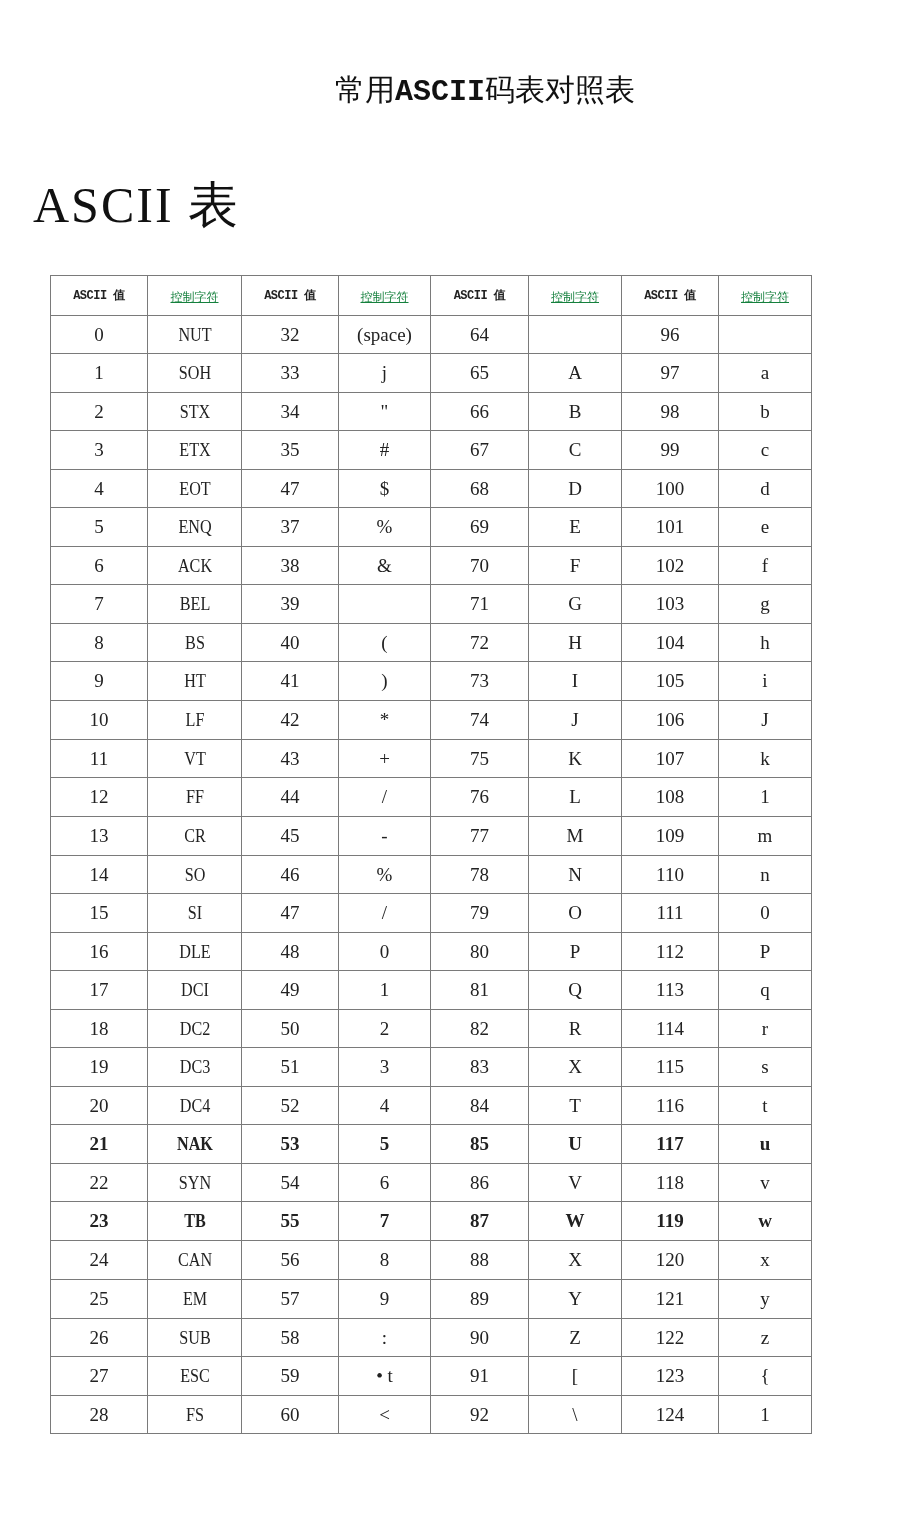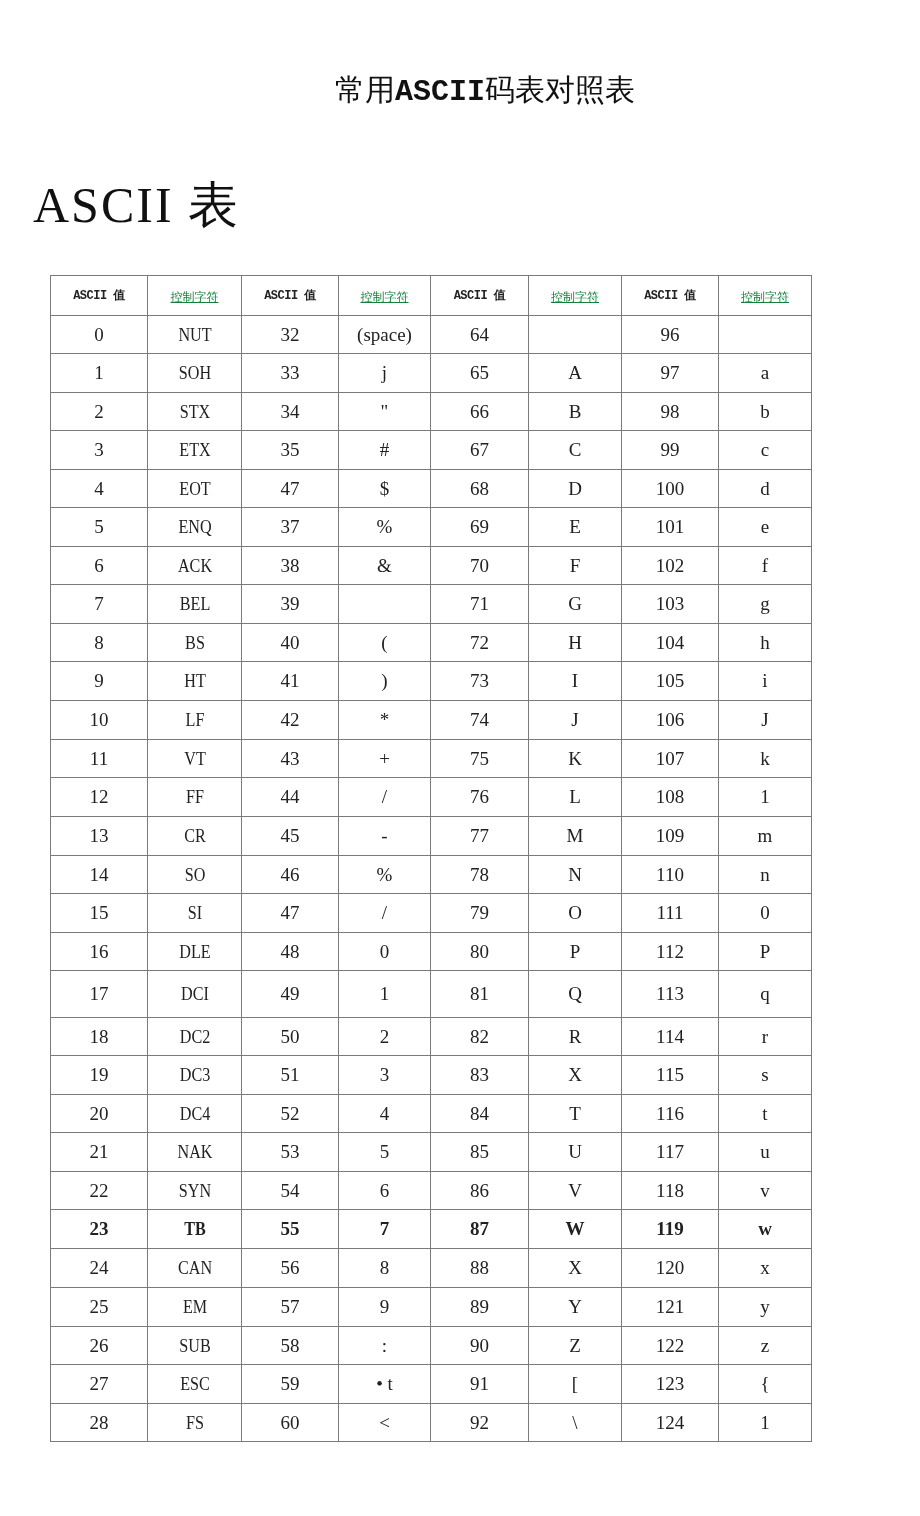"17" tr { height: 47px -> 39px }
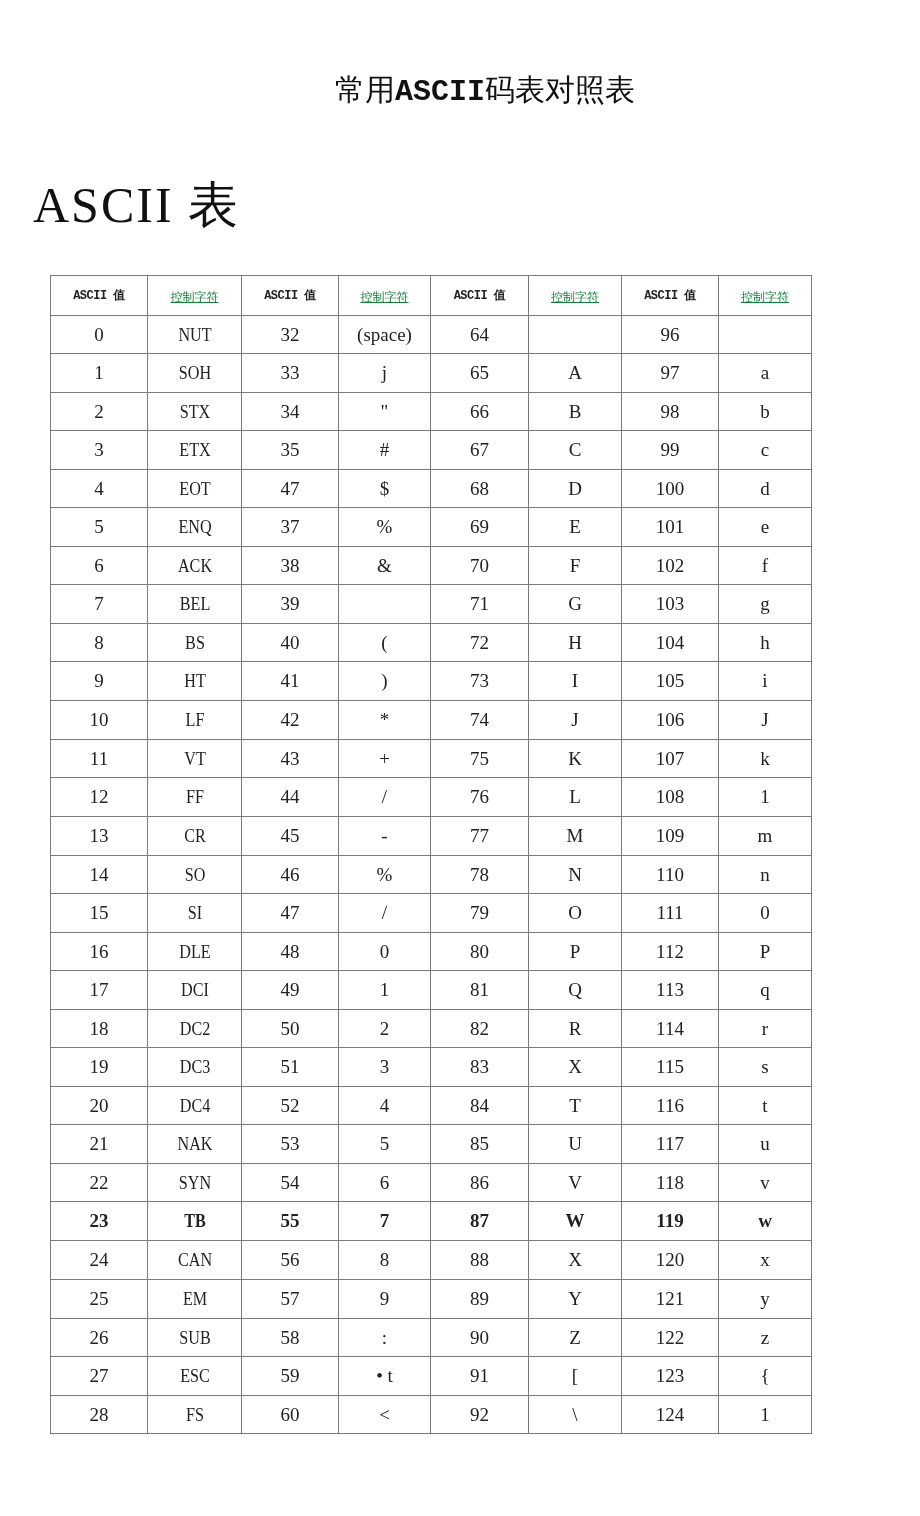"21" tr { font-weight: none -> bold }
